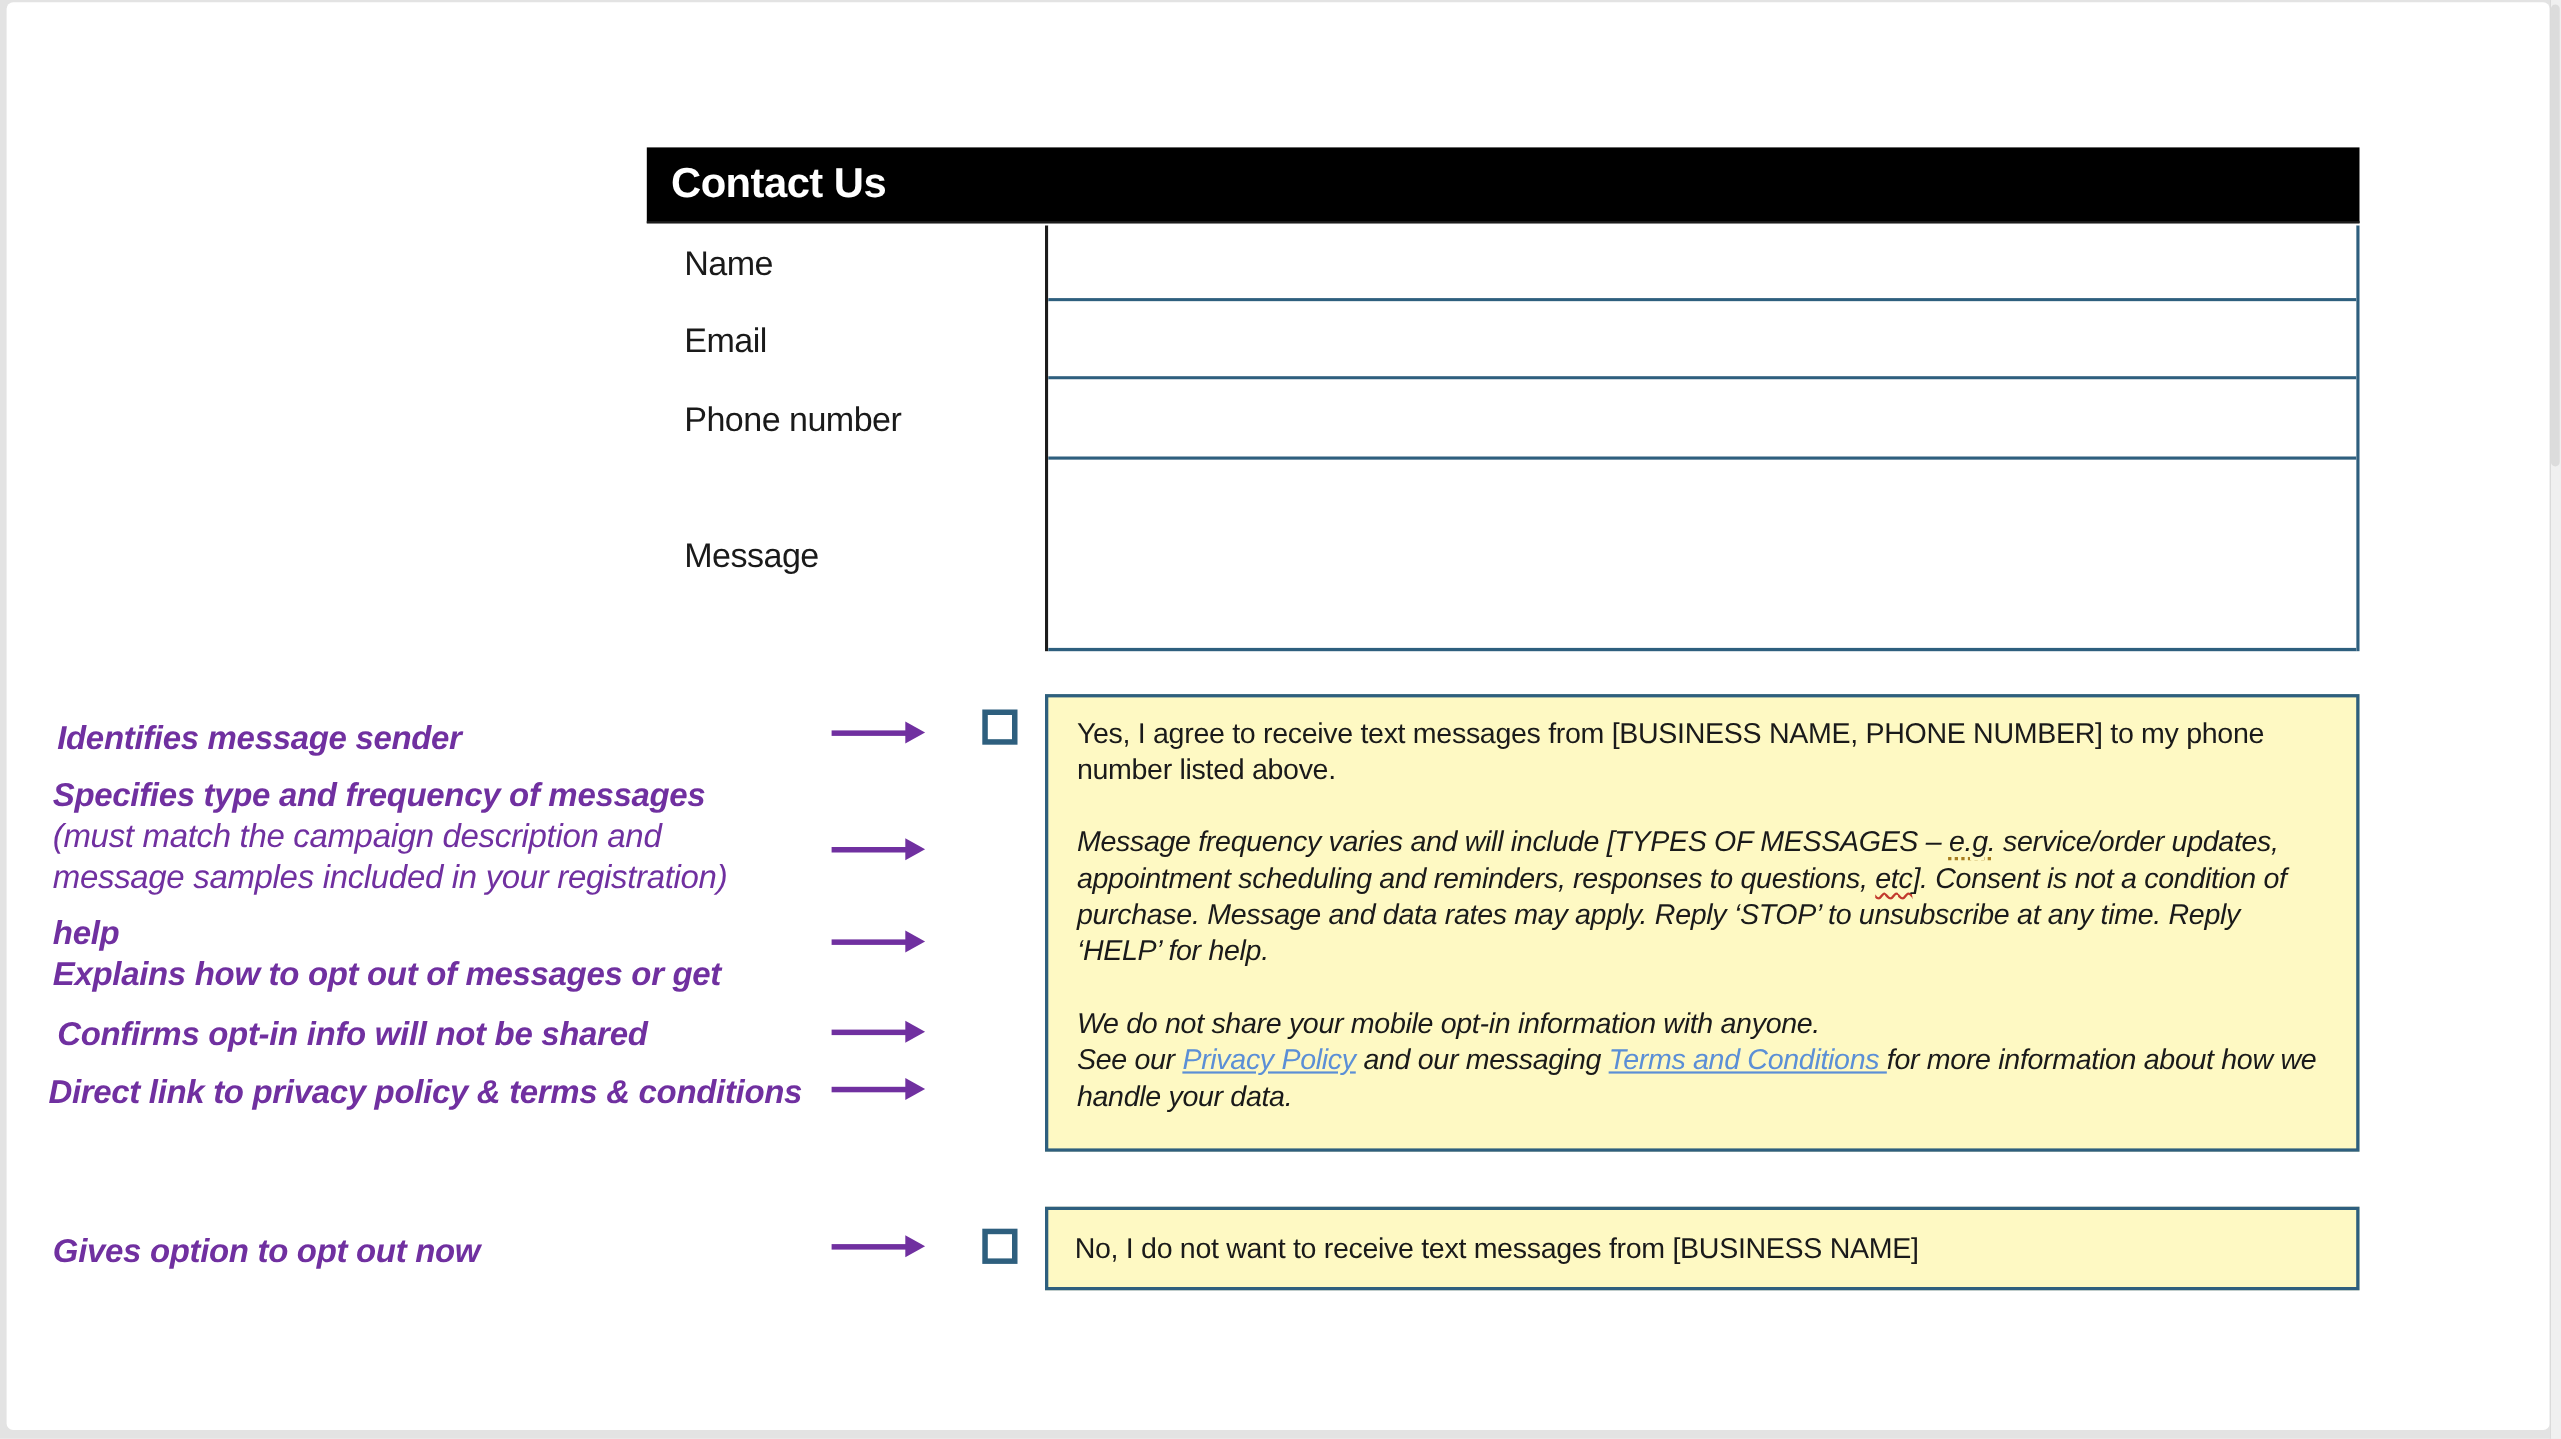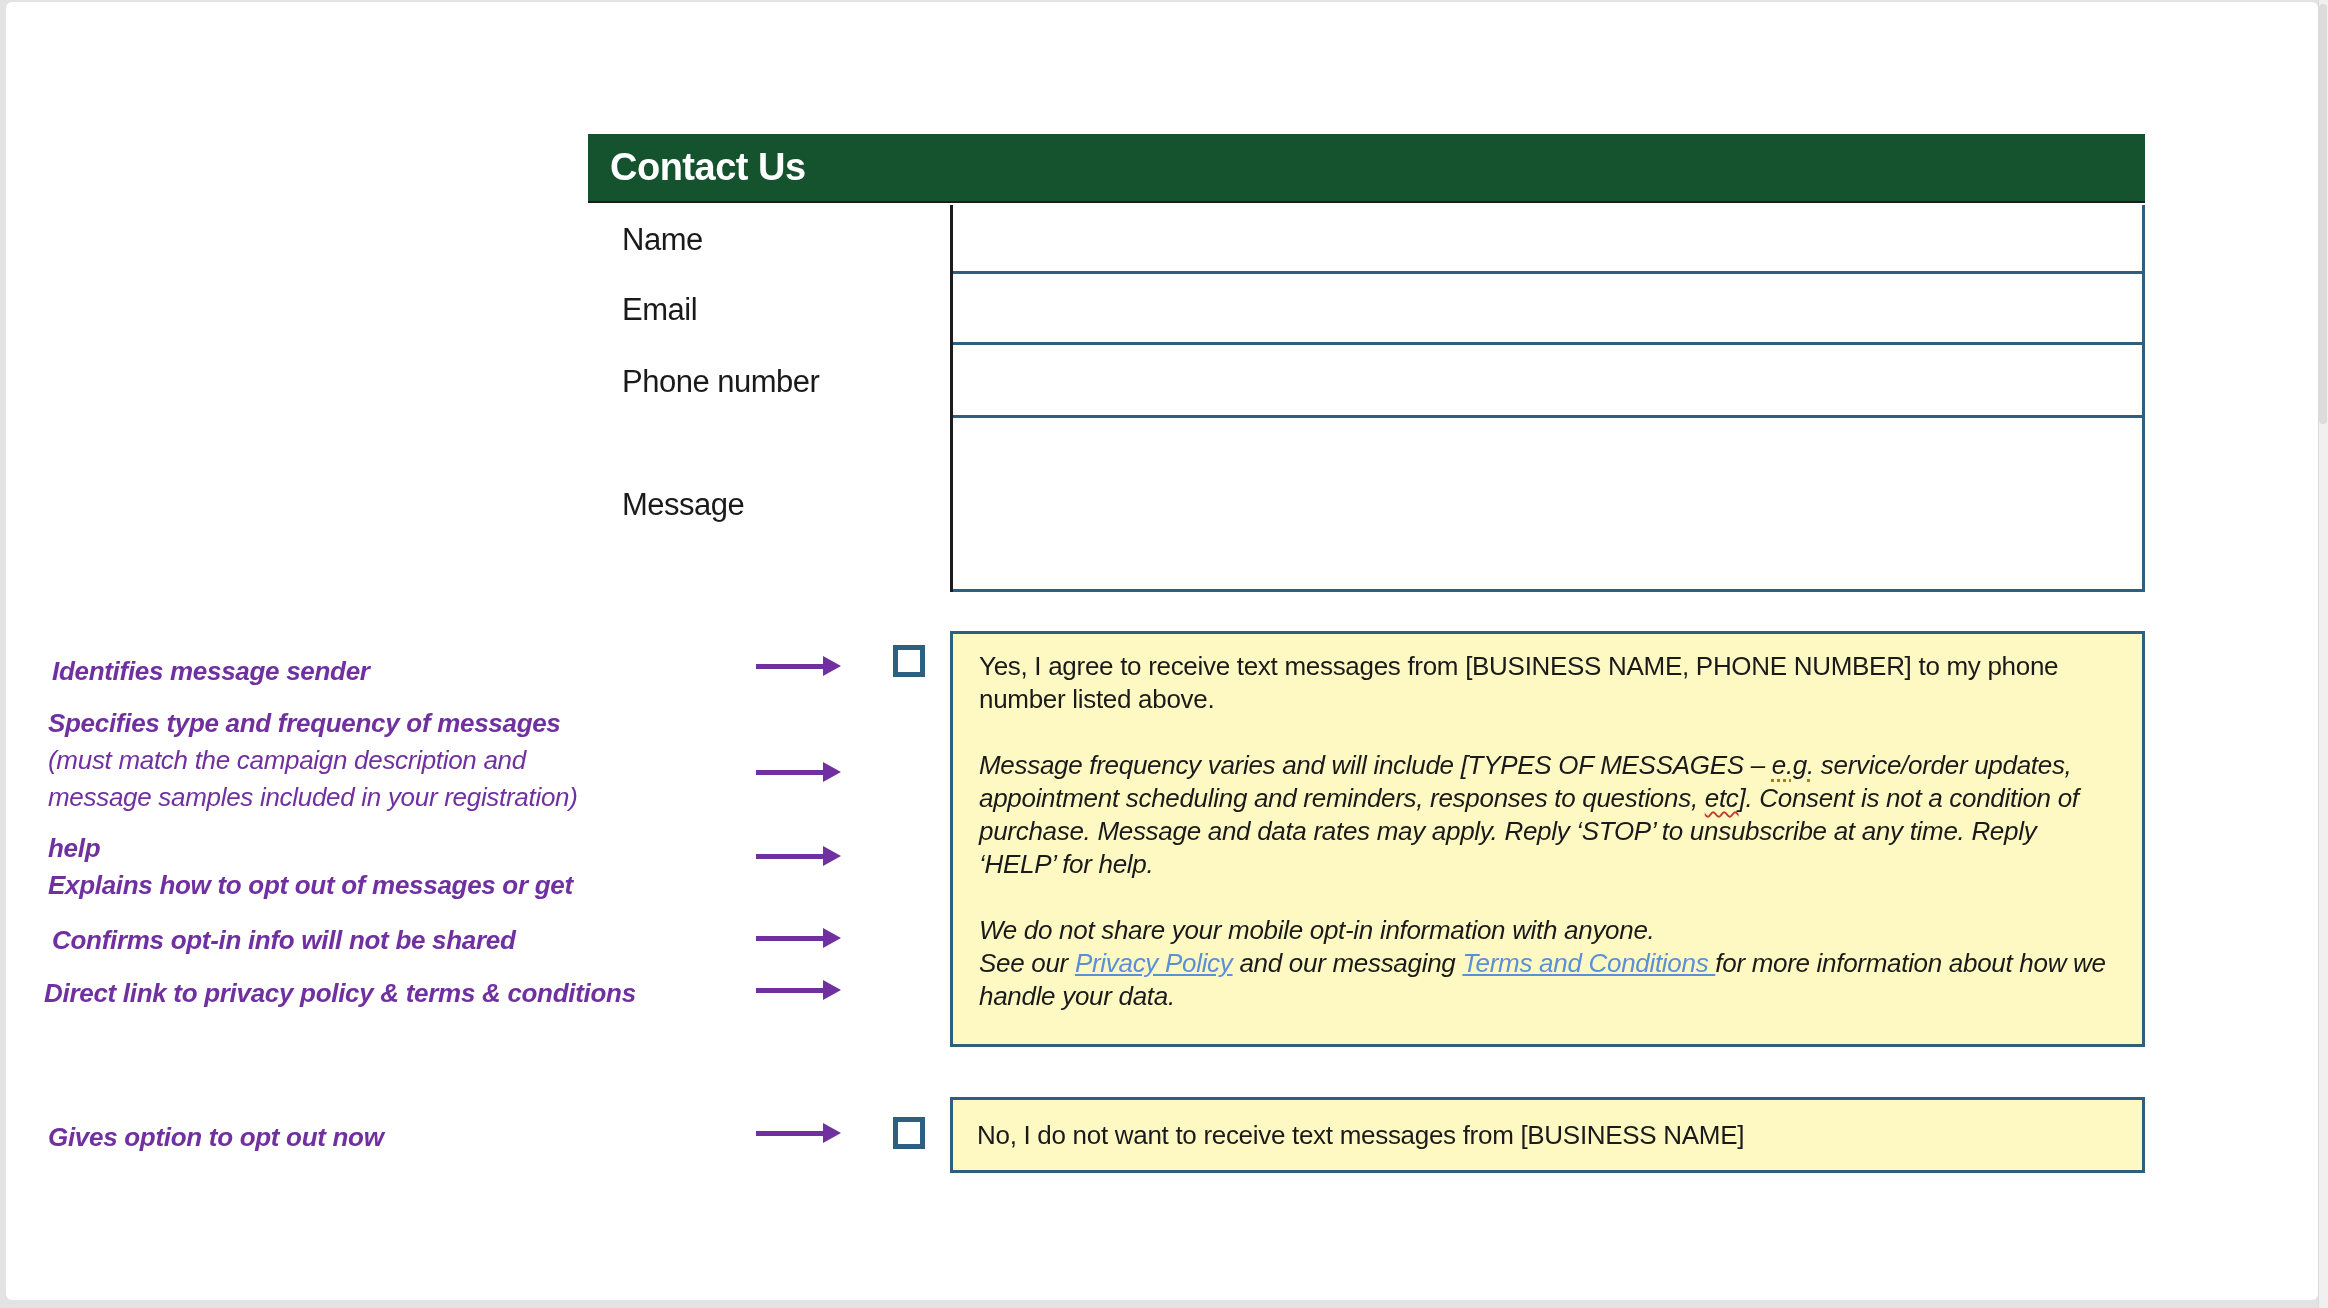"Contact Us" .form-header { background: #14532d -> #000000 }
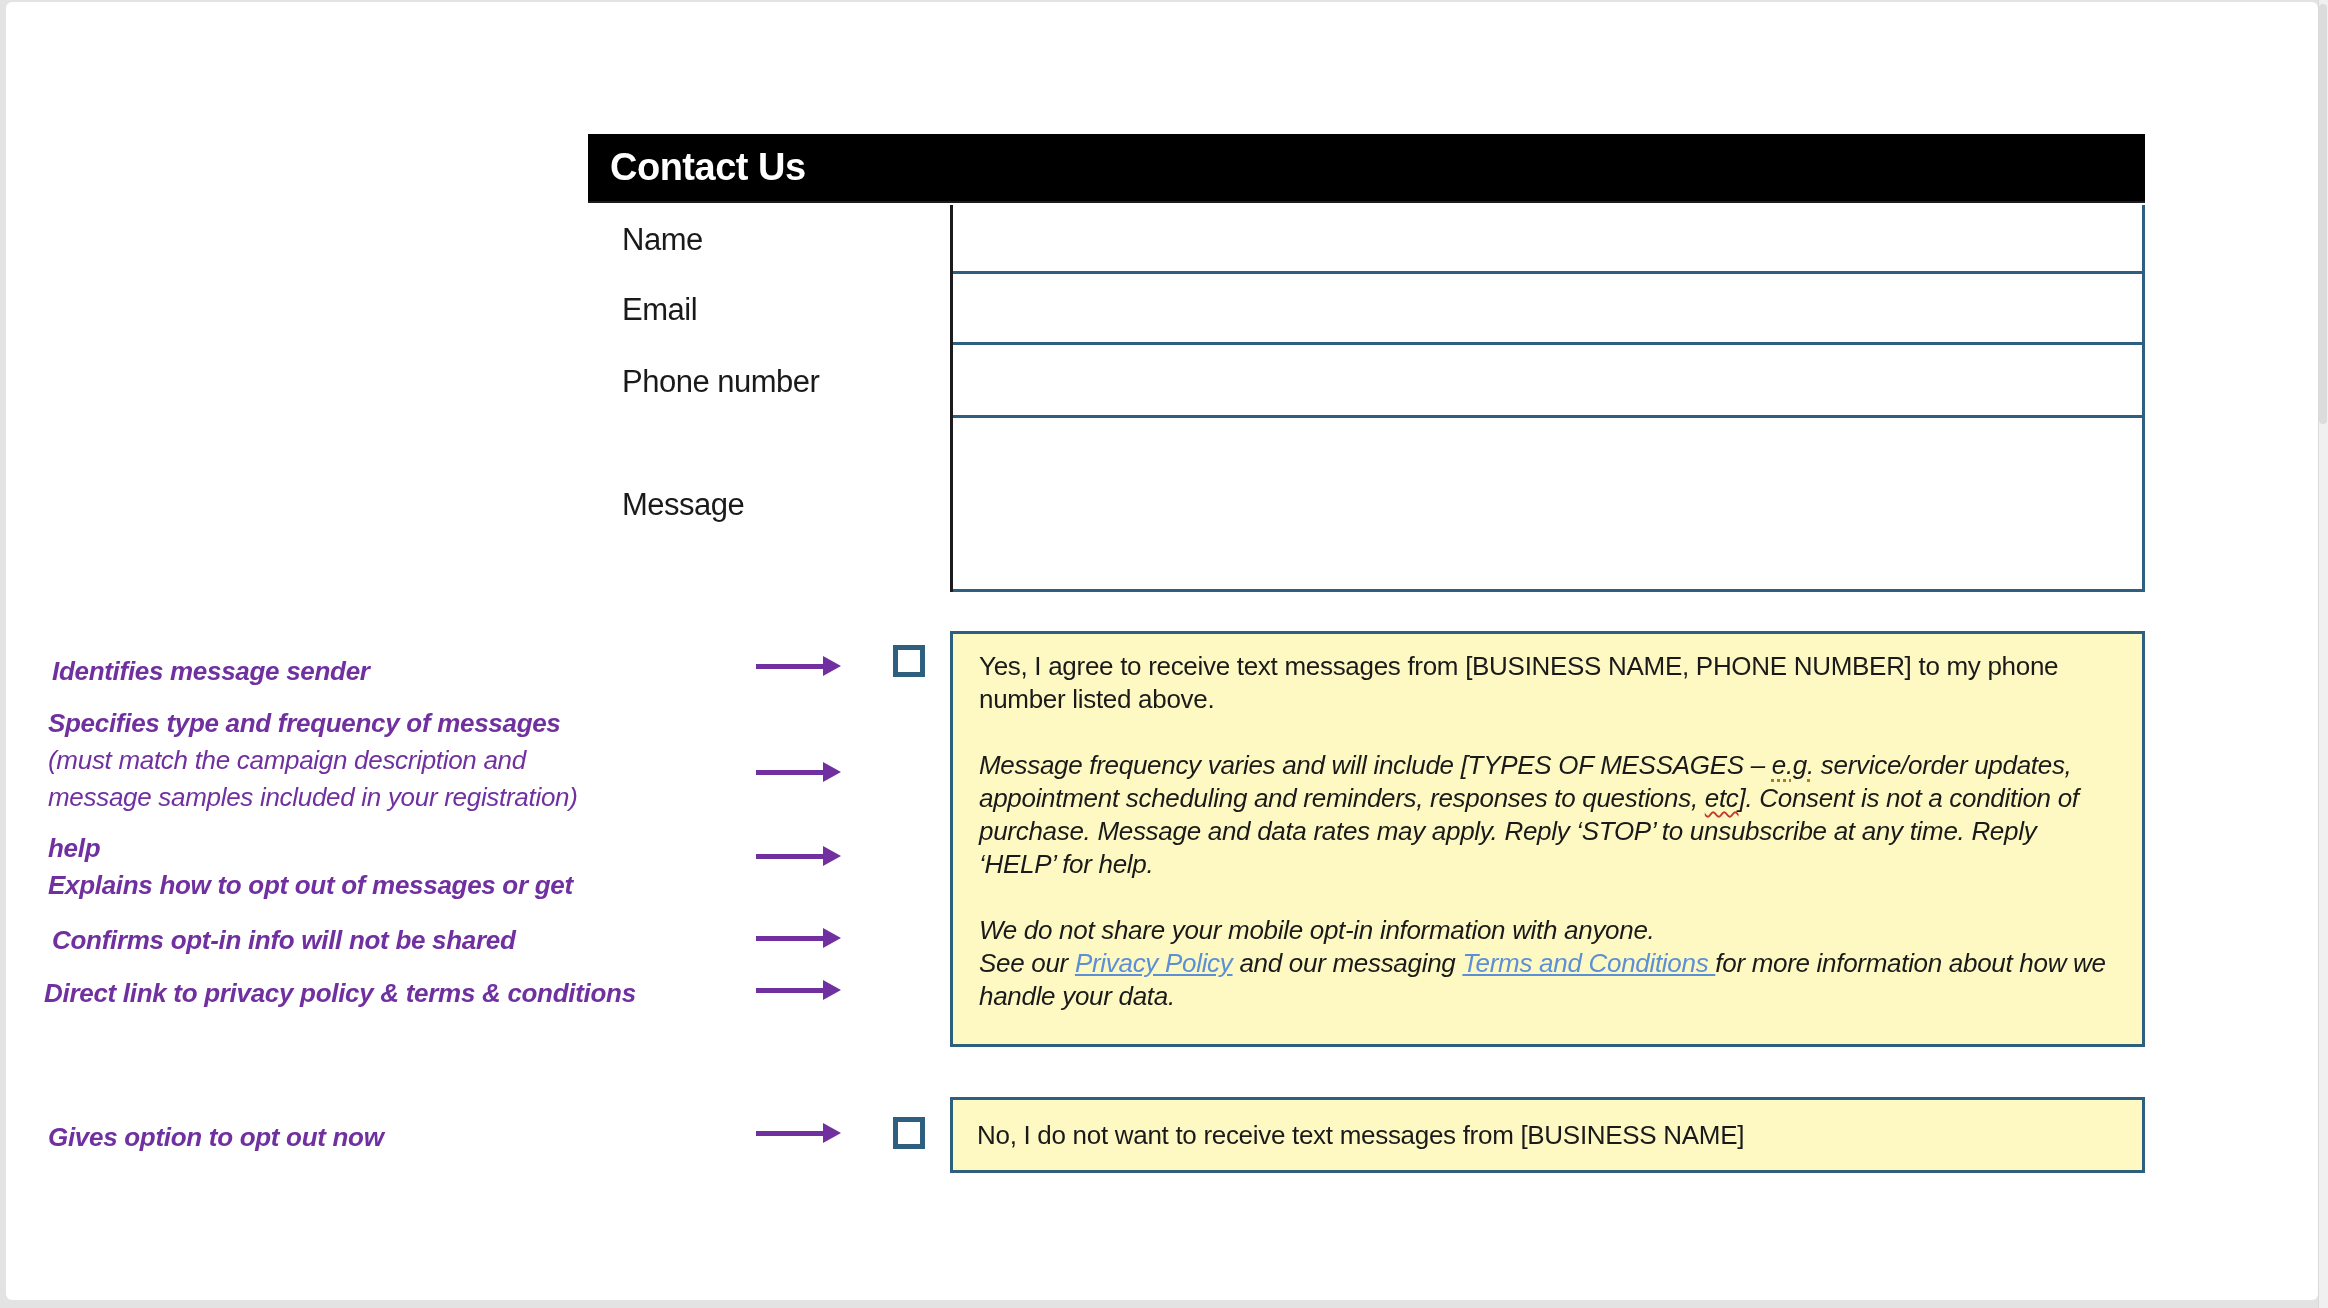"Identifies message sender" .ann { font-size: 26px -> 30px }
